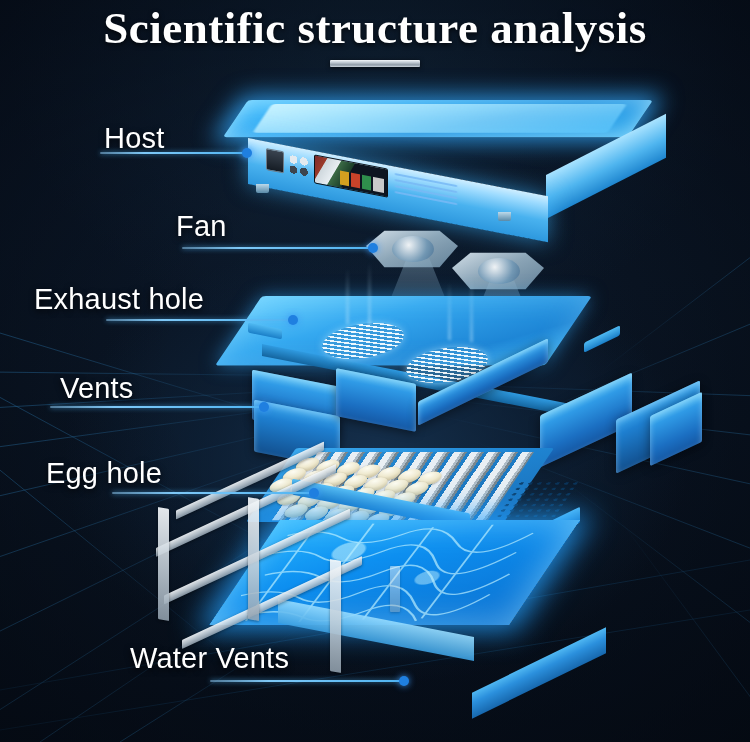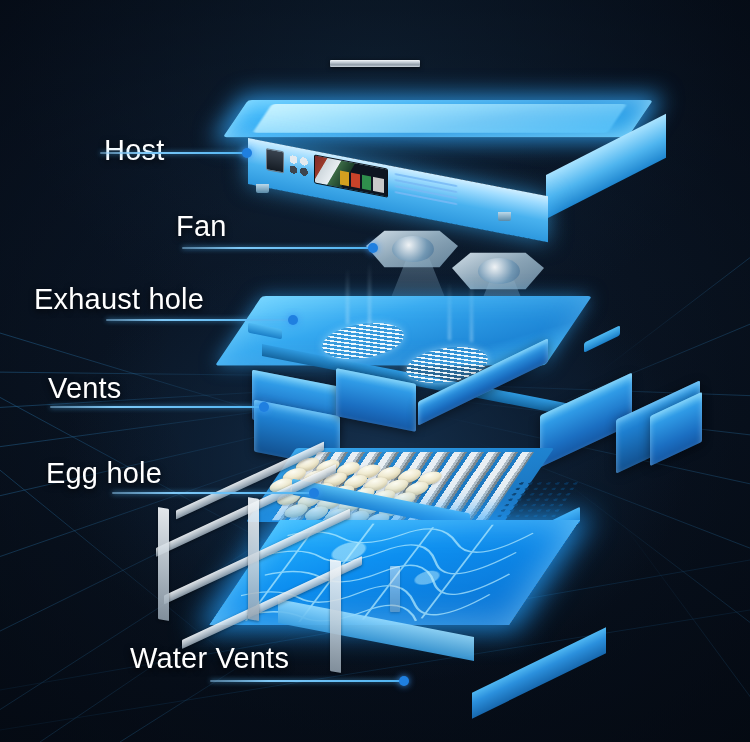"Scientific structure analysis" div.title { html: none -> <div>Scientific structure analysis</div> }
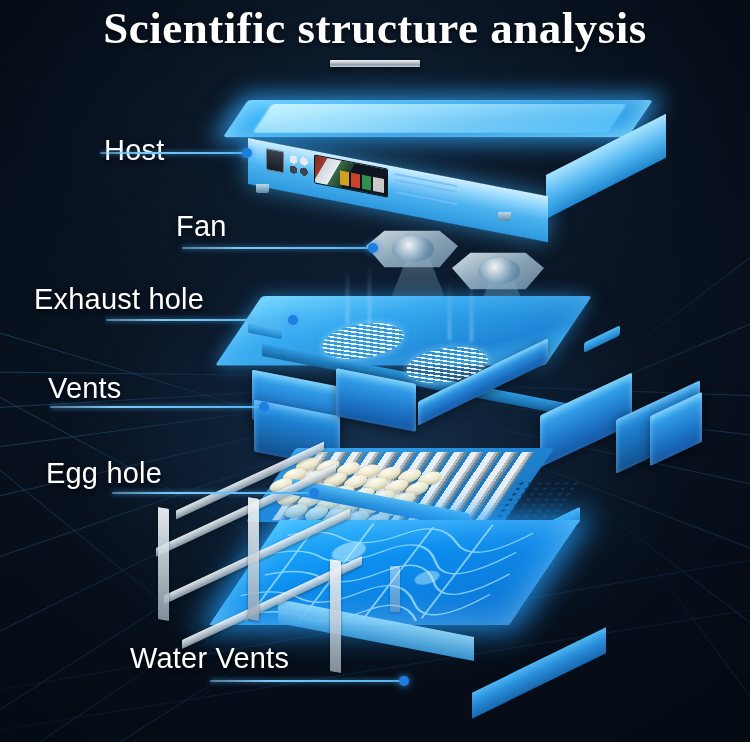"Host" div.label { top: 136px -> 124px }
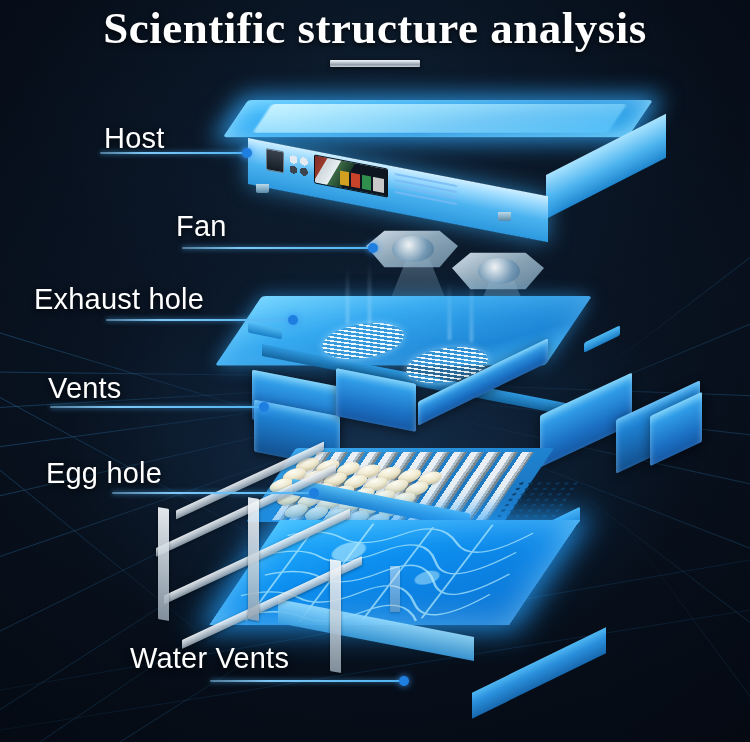"Vents" div.label { left: 48px -> 60px }
